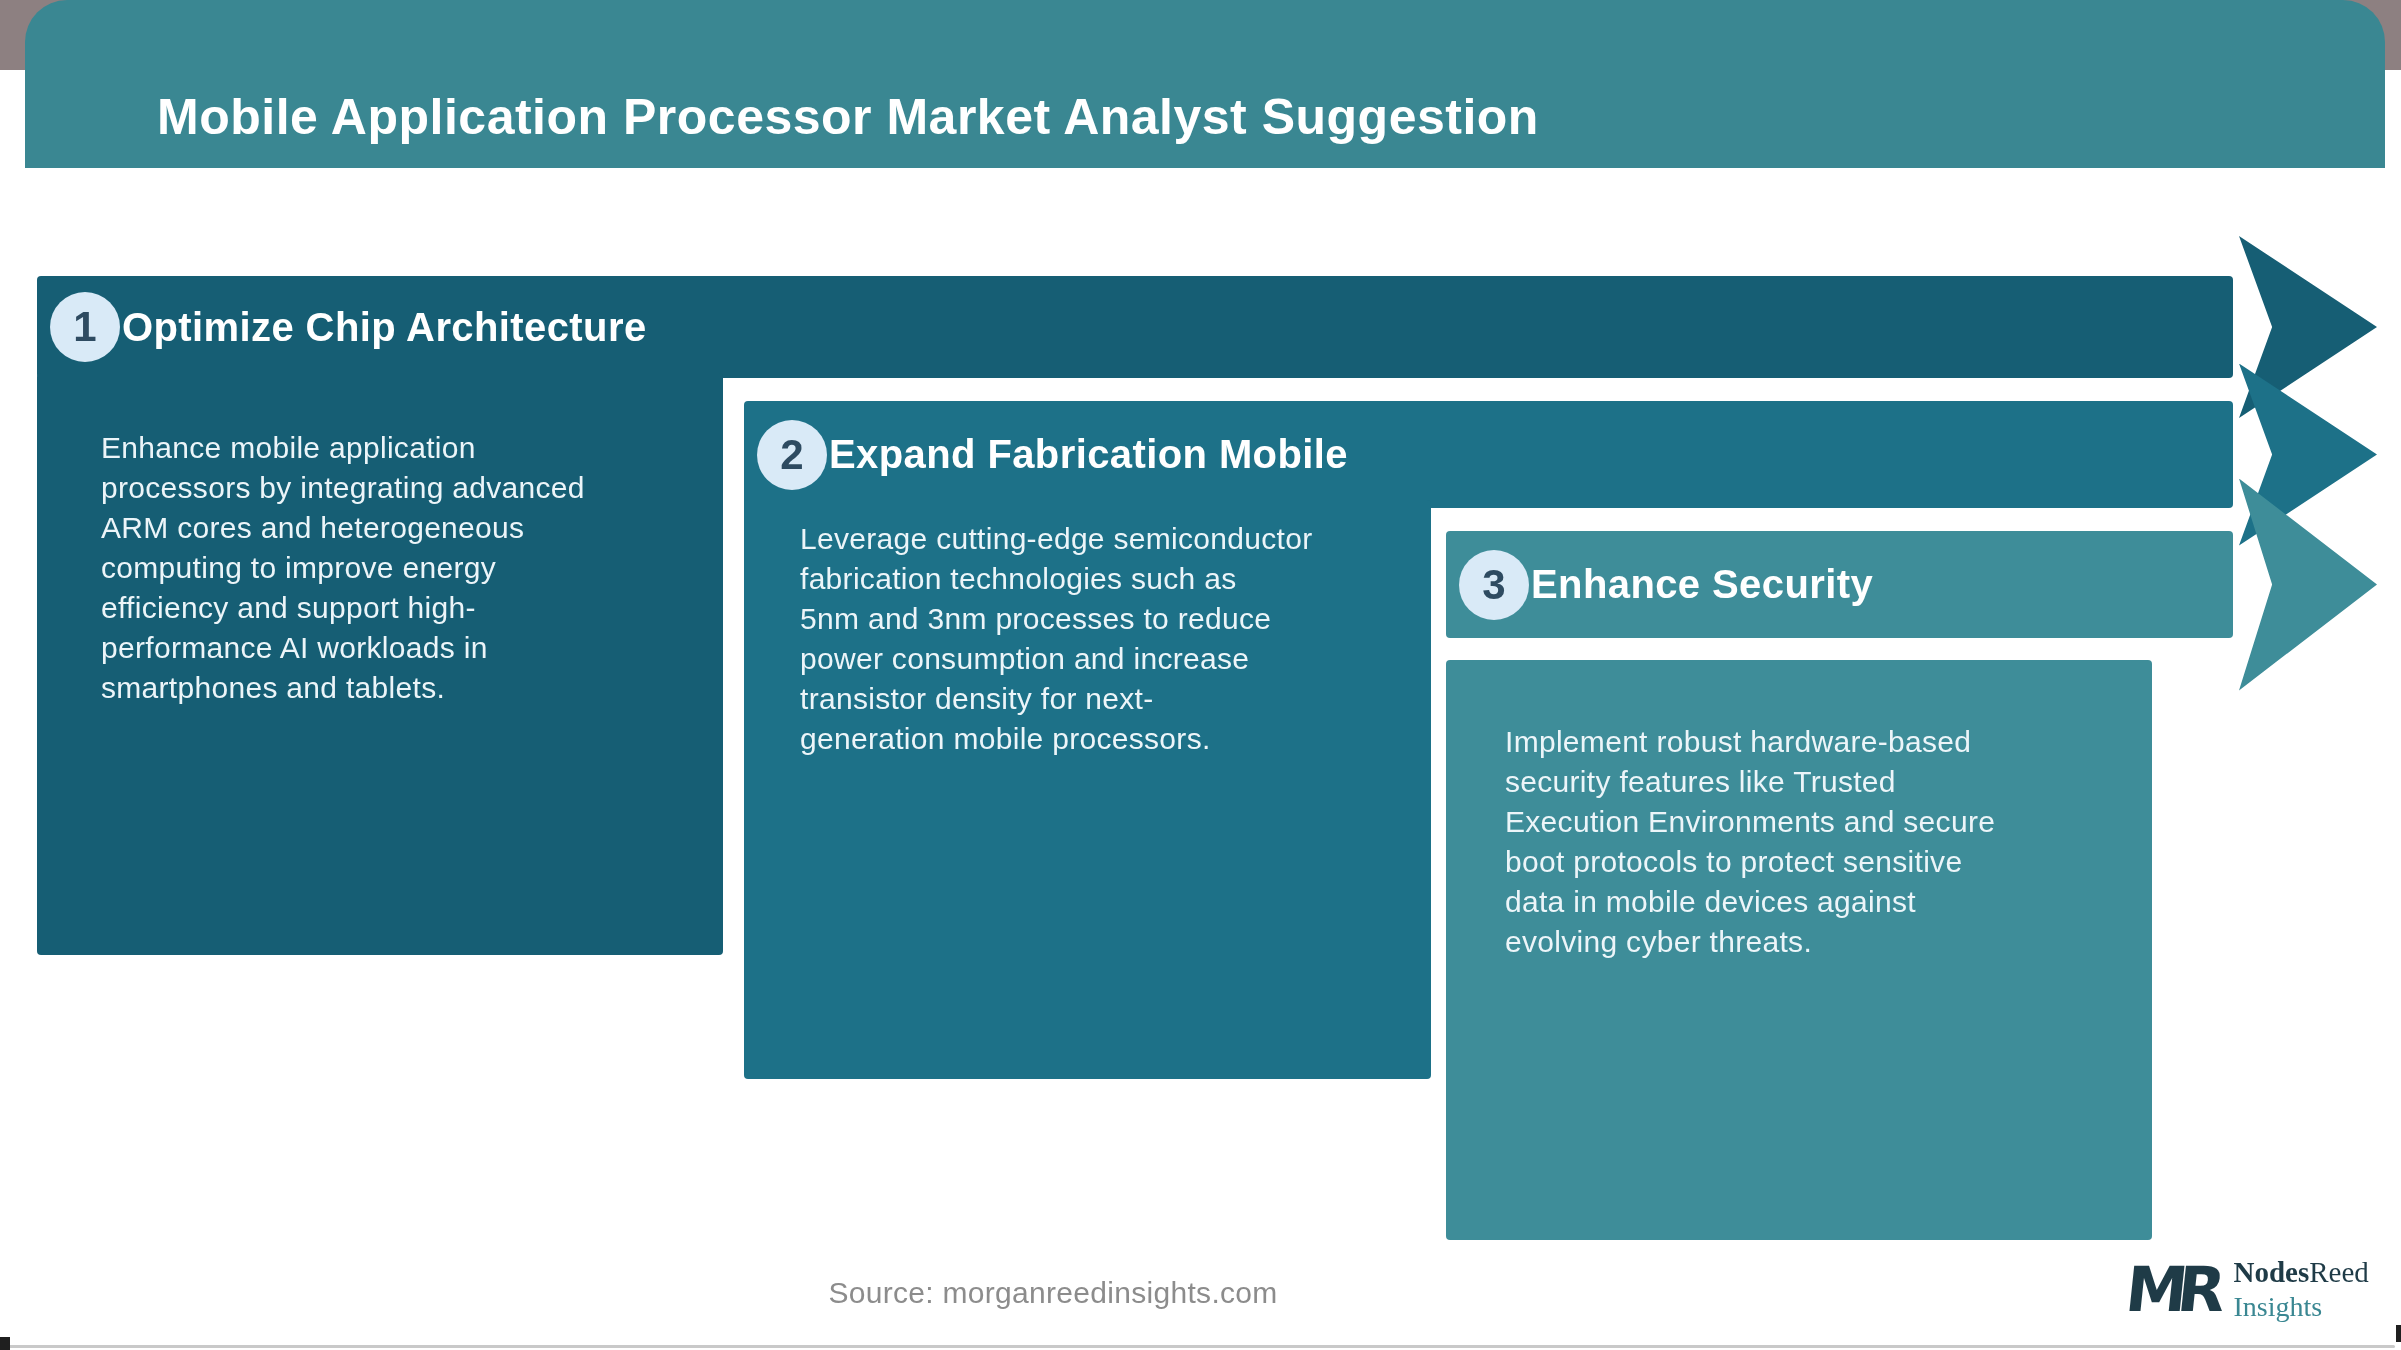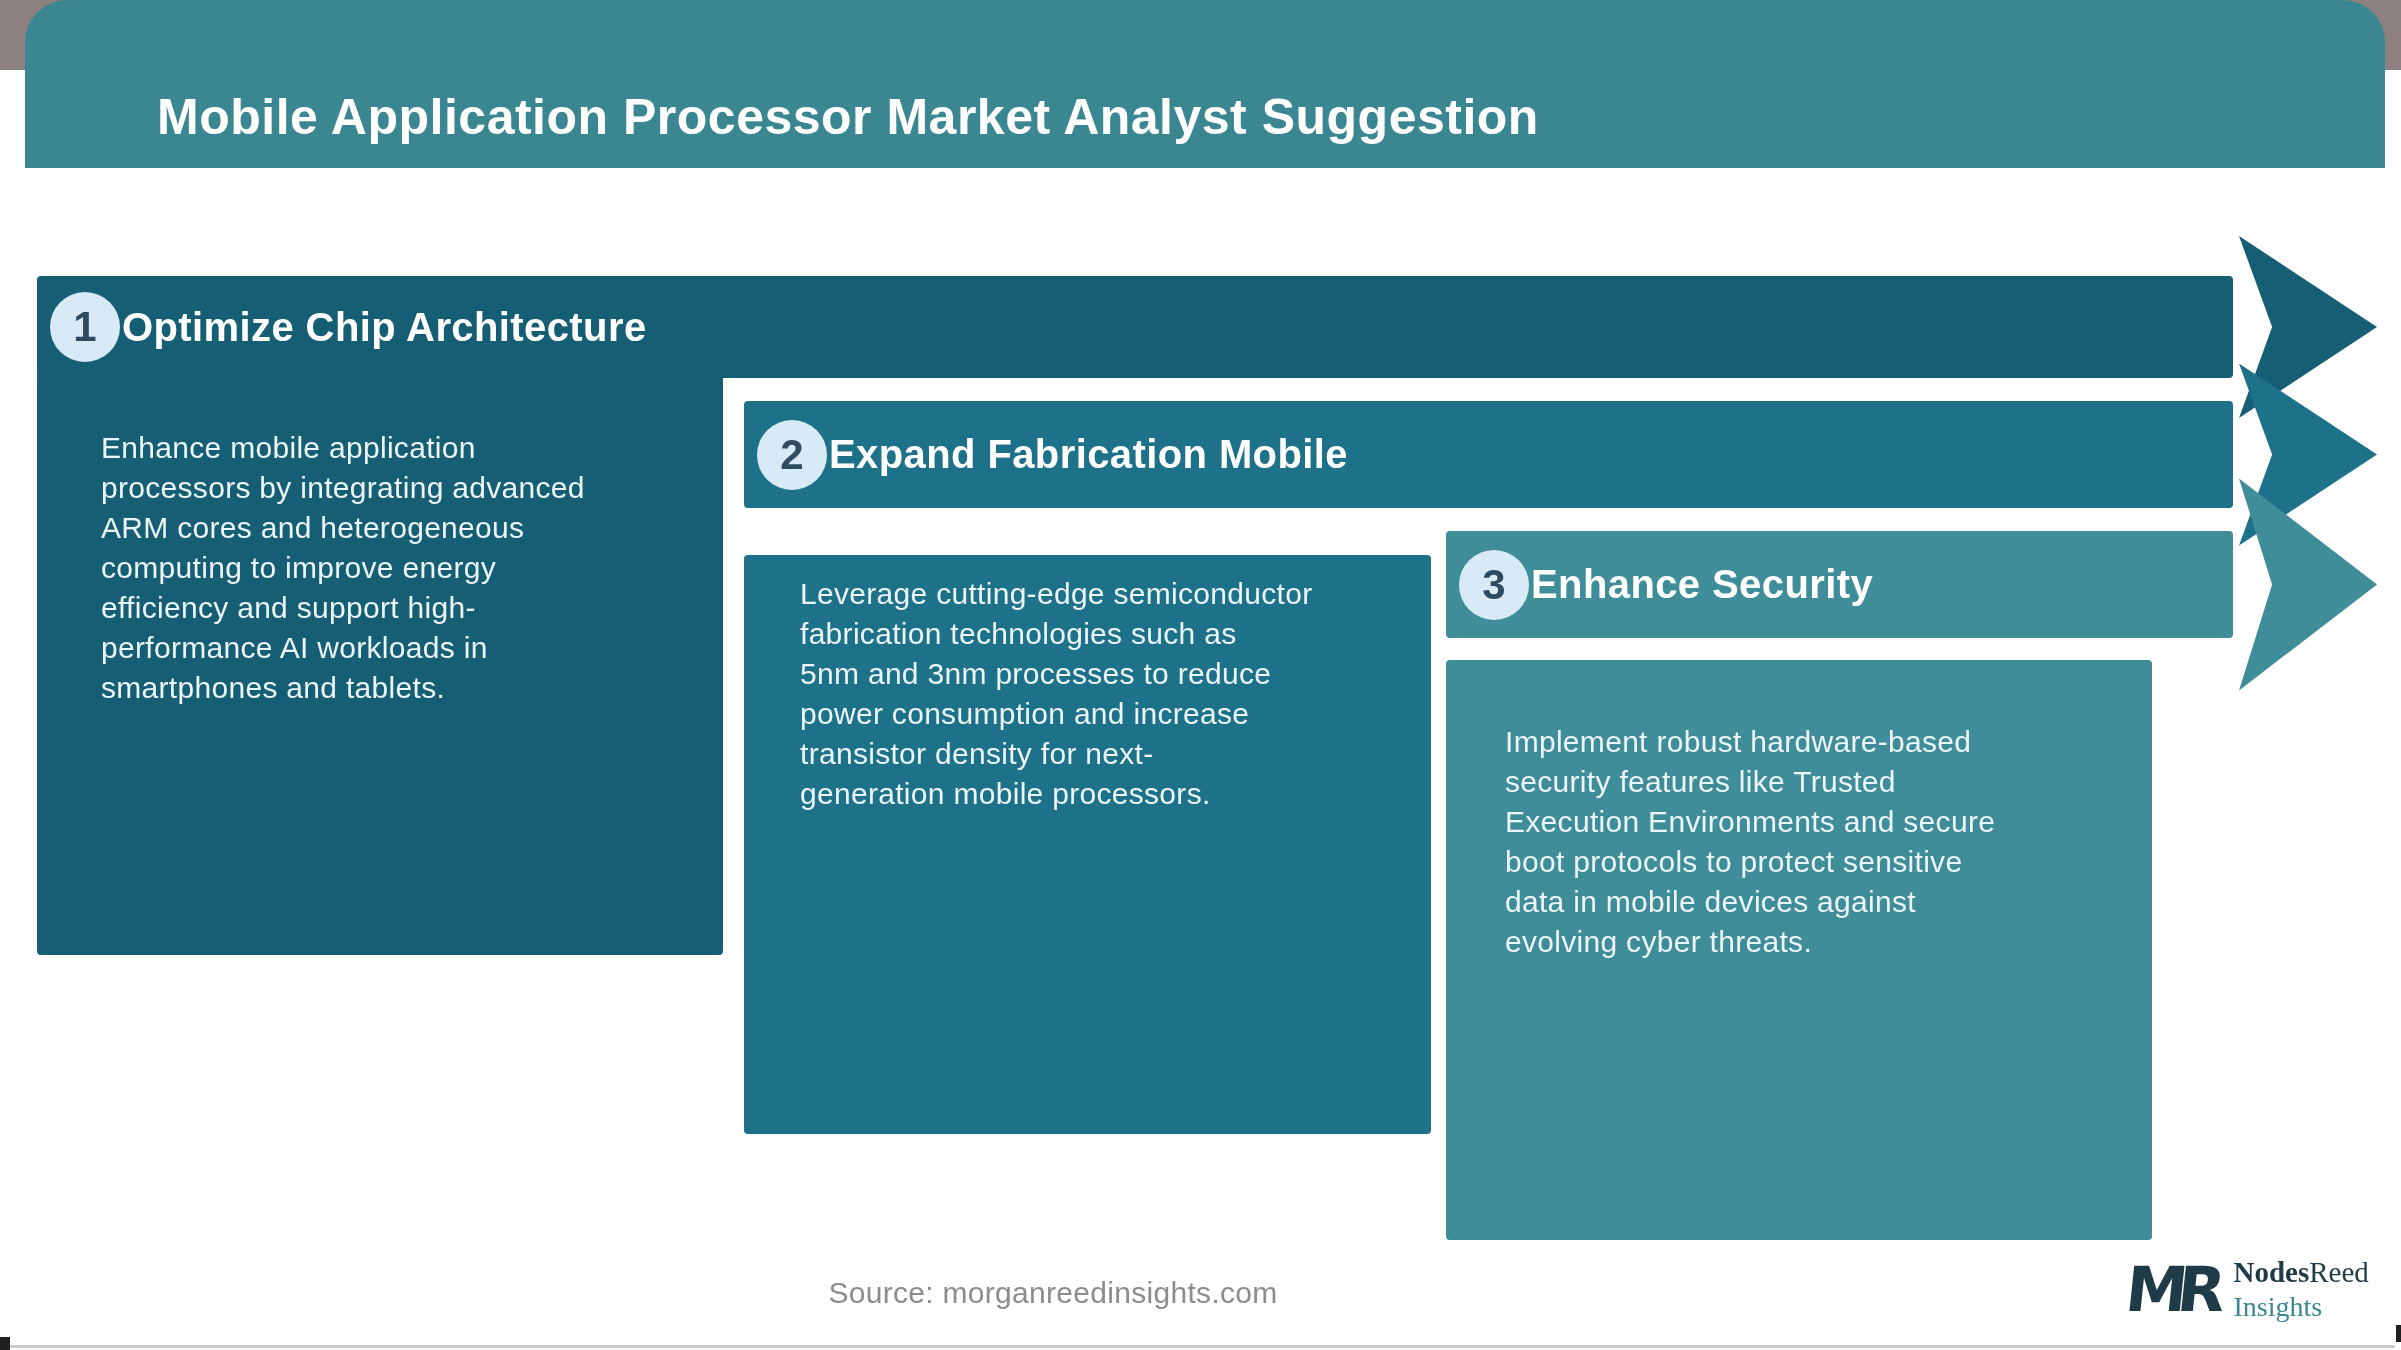"Leverage cutting-edge semiconductor" div.descbox { top: 555px -> 500px }
